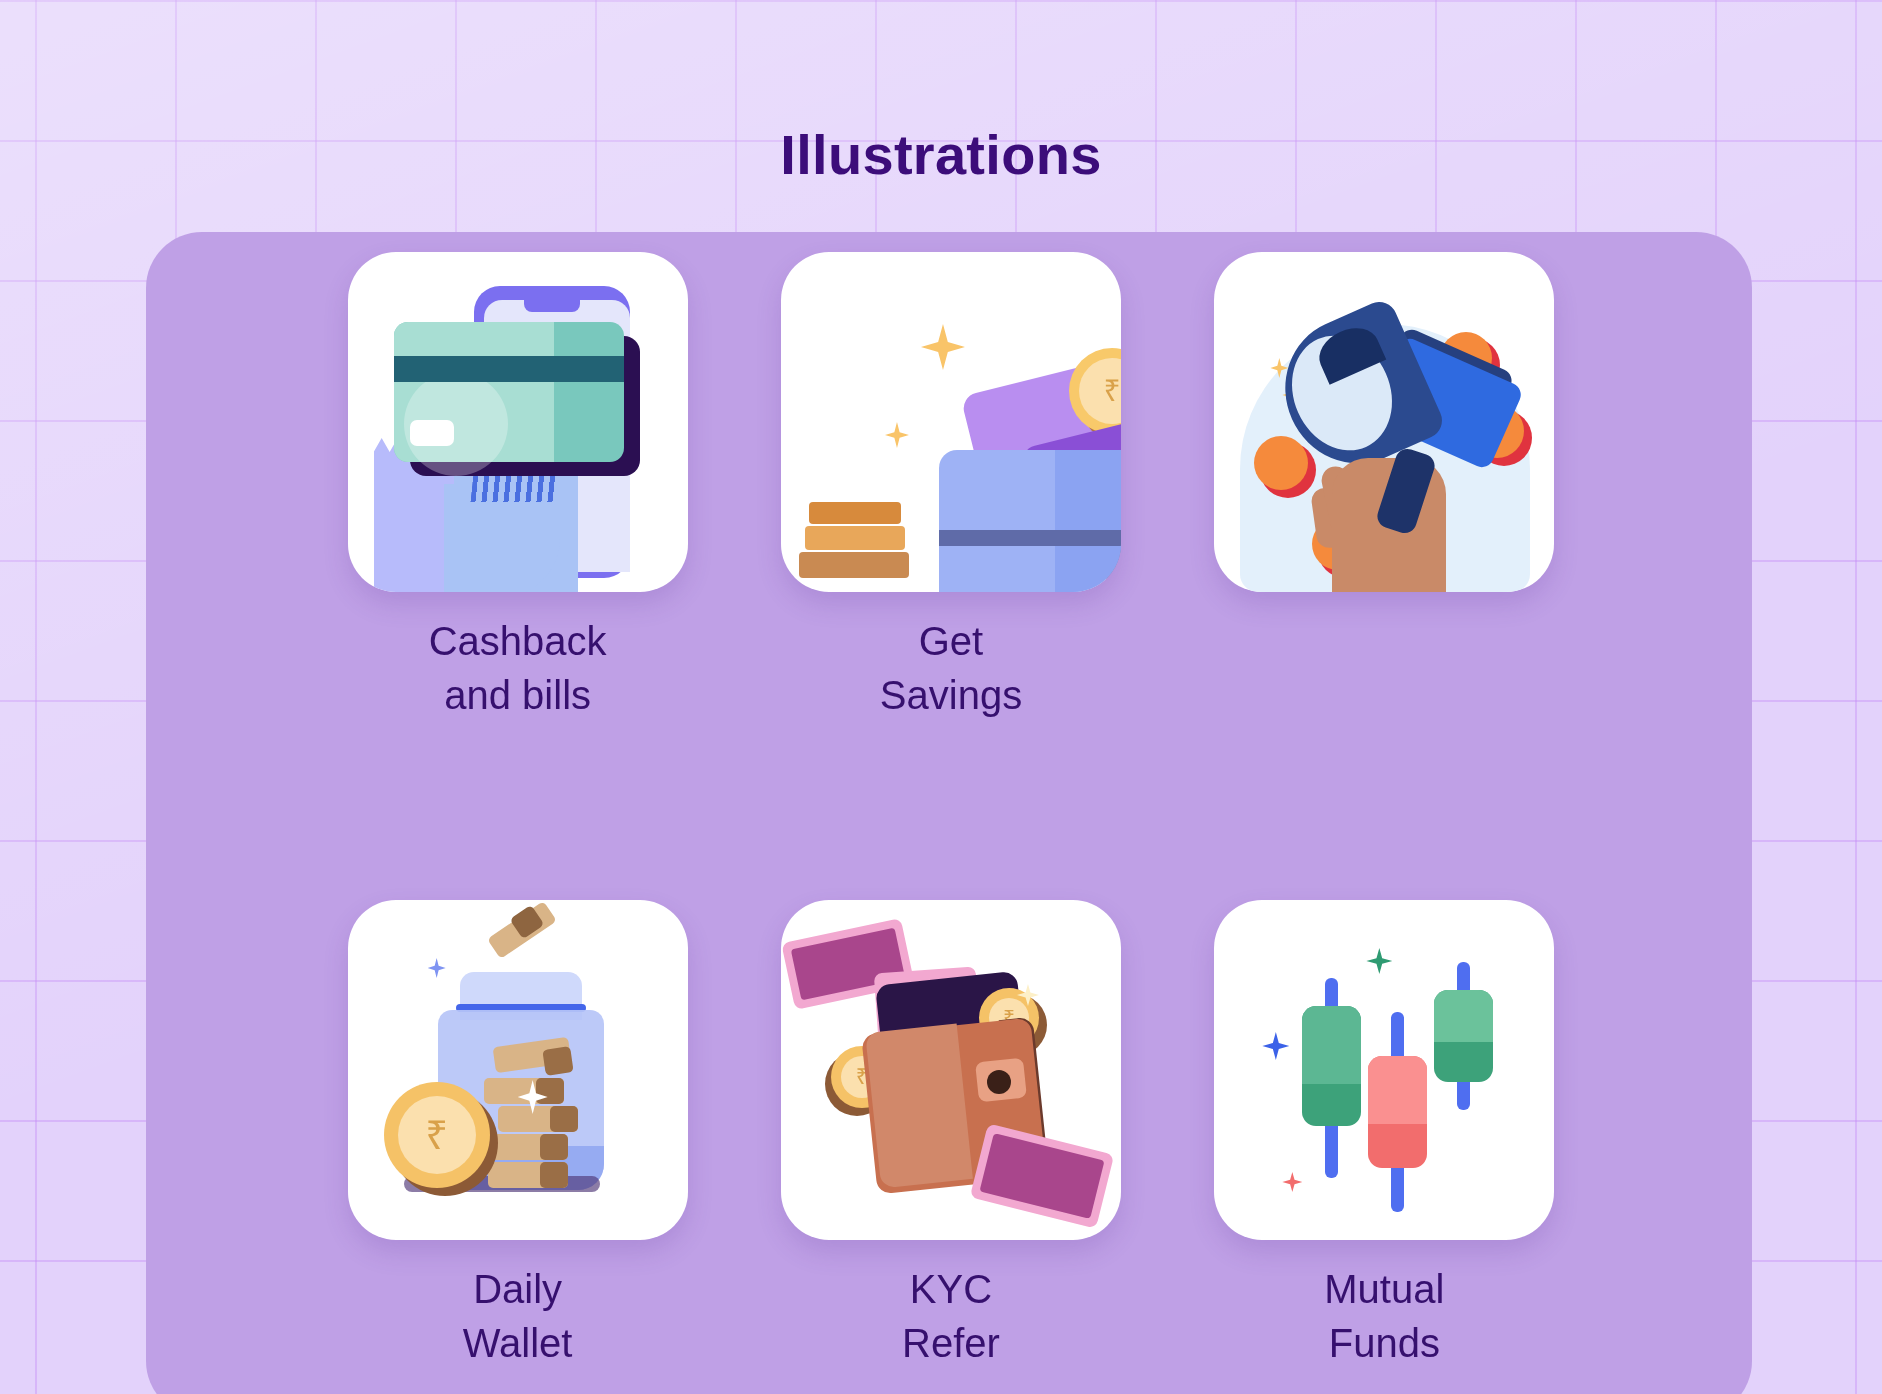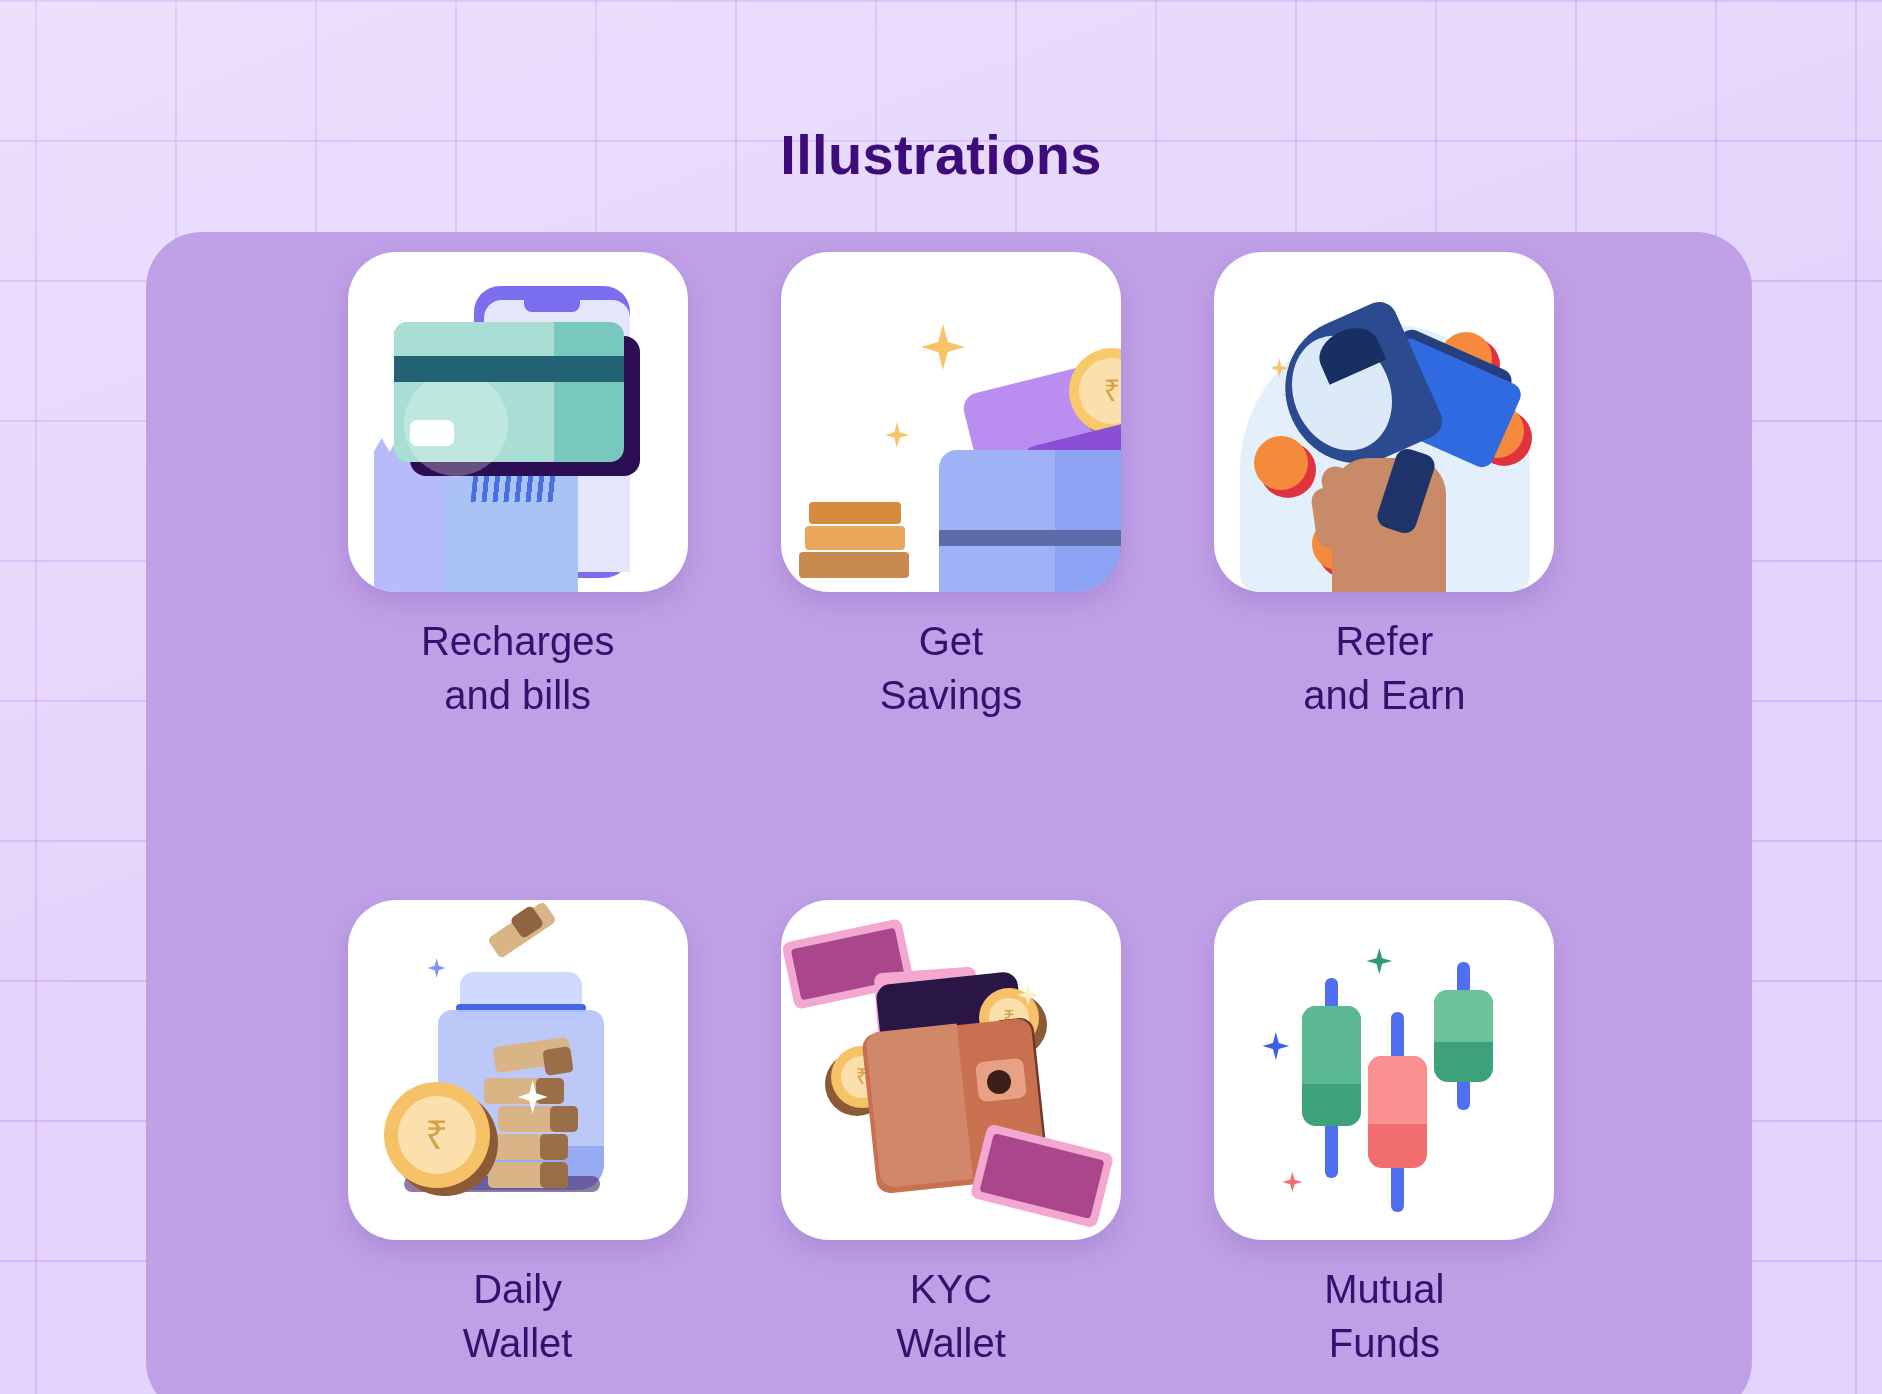"Recharges" div.tile-label { text: Recharges -> Cashback }
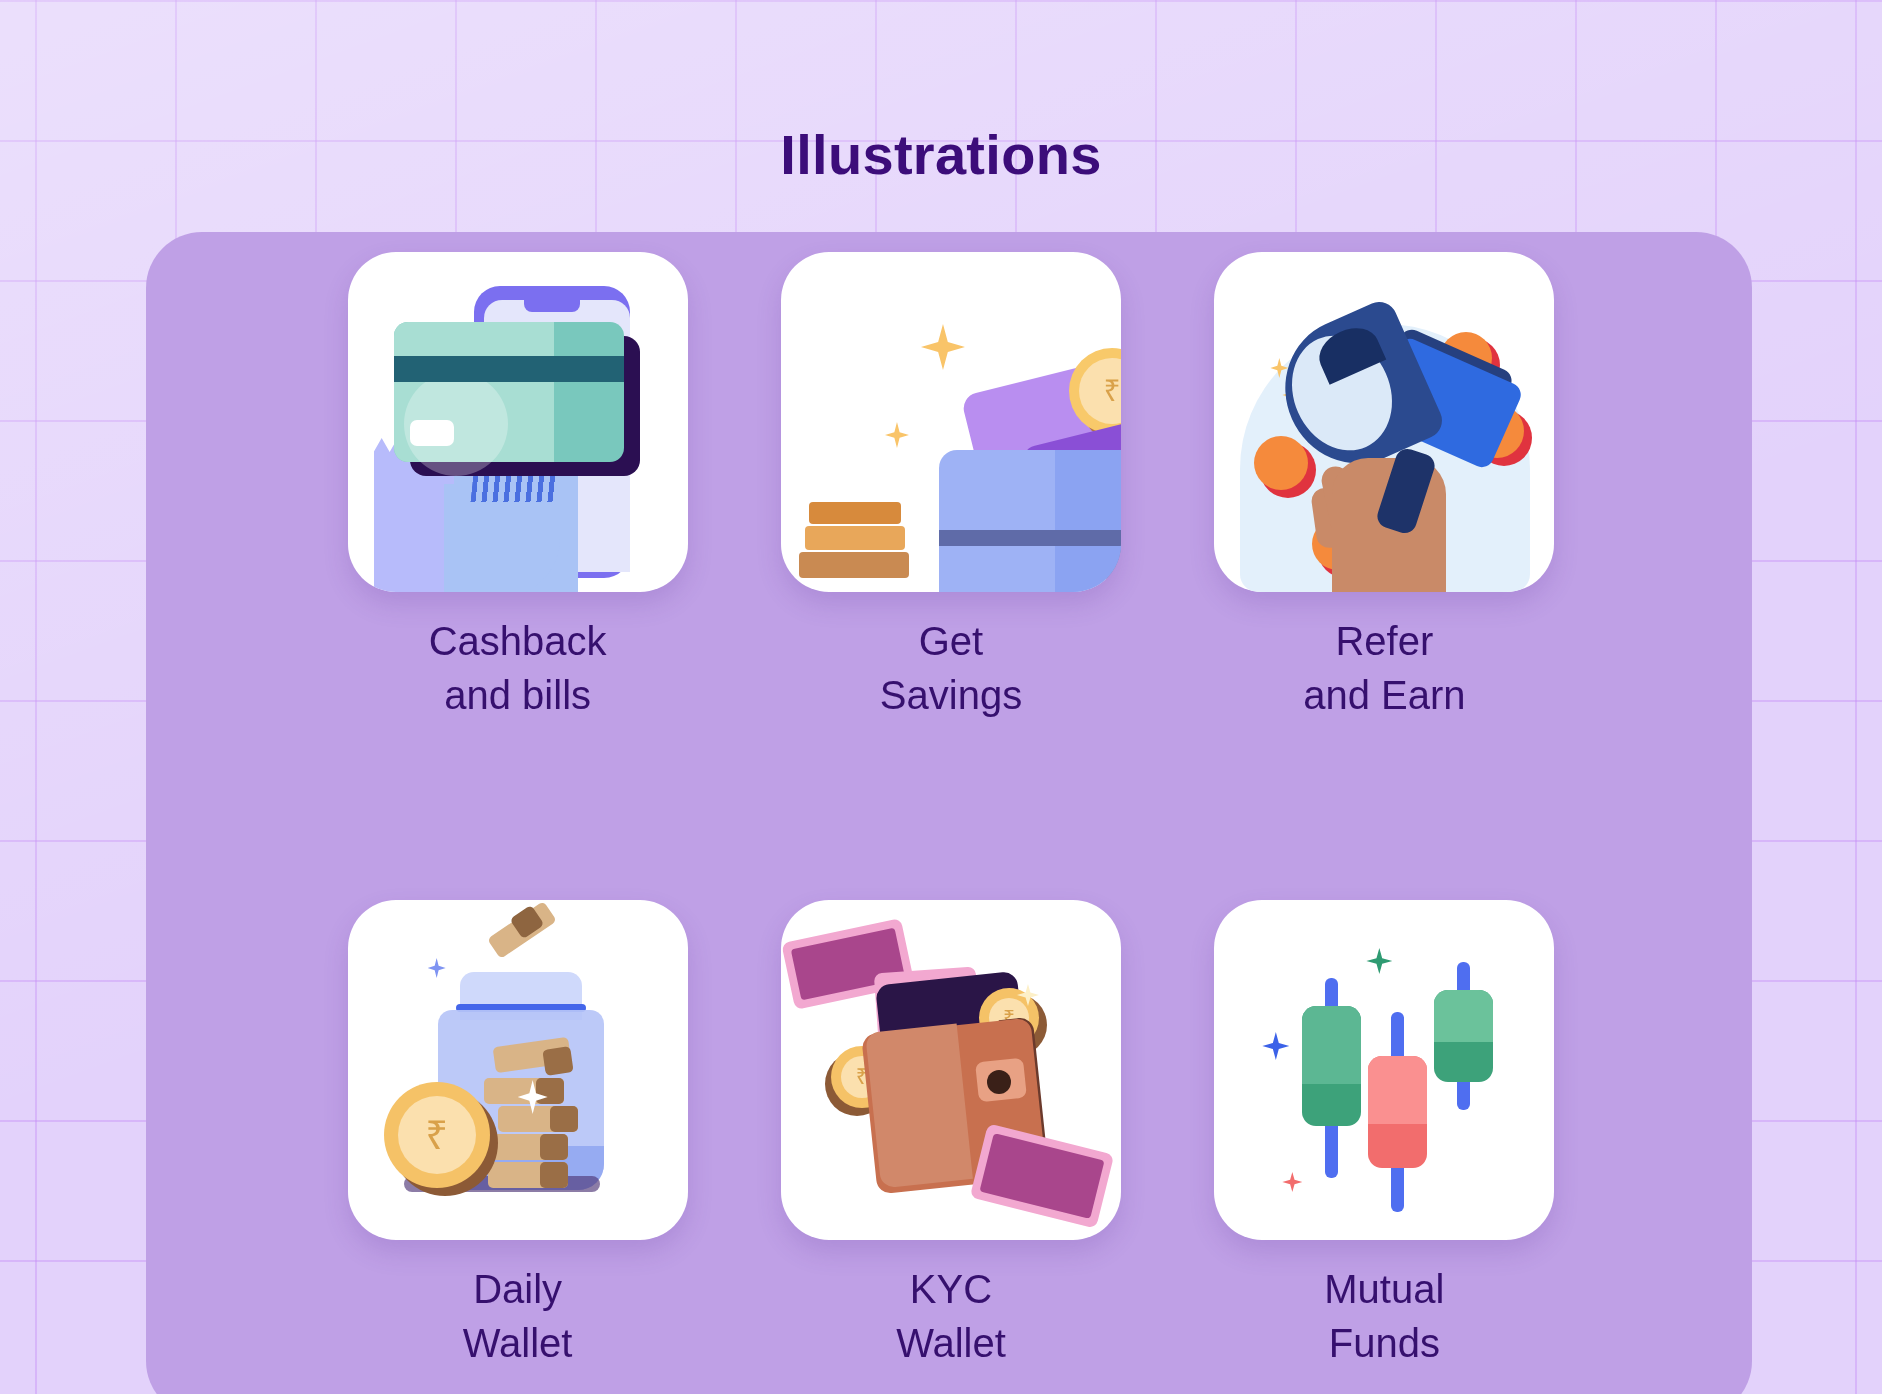"Refer" div.tile-label { html: <div>Refer and Earn</div> -> none }
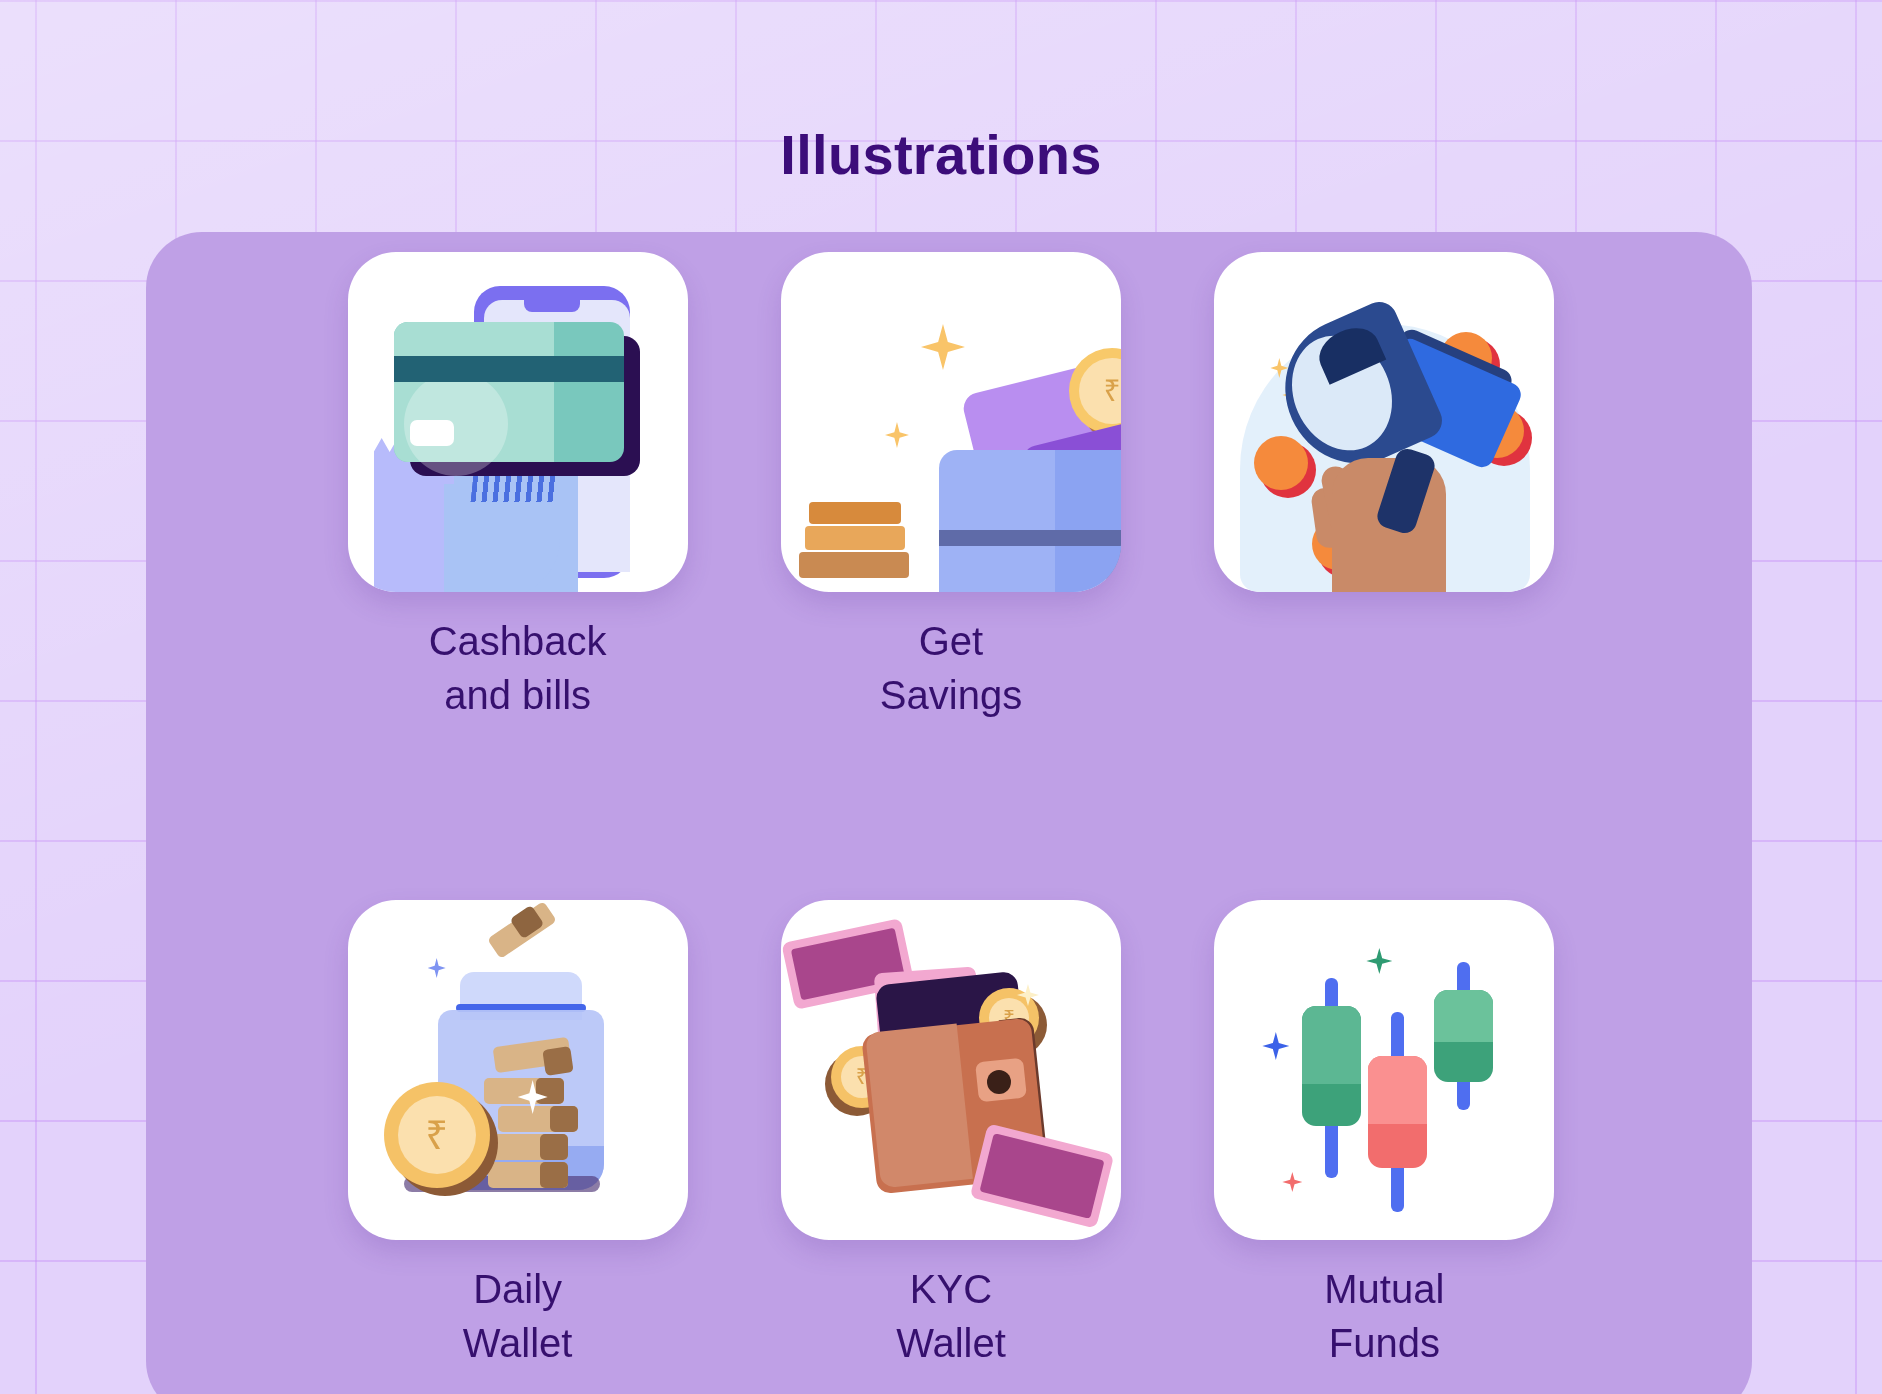"KYC" div.tile-label { text: Wallet -> Refer }
